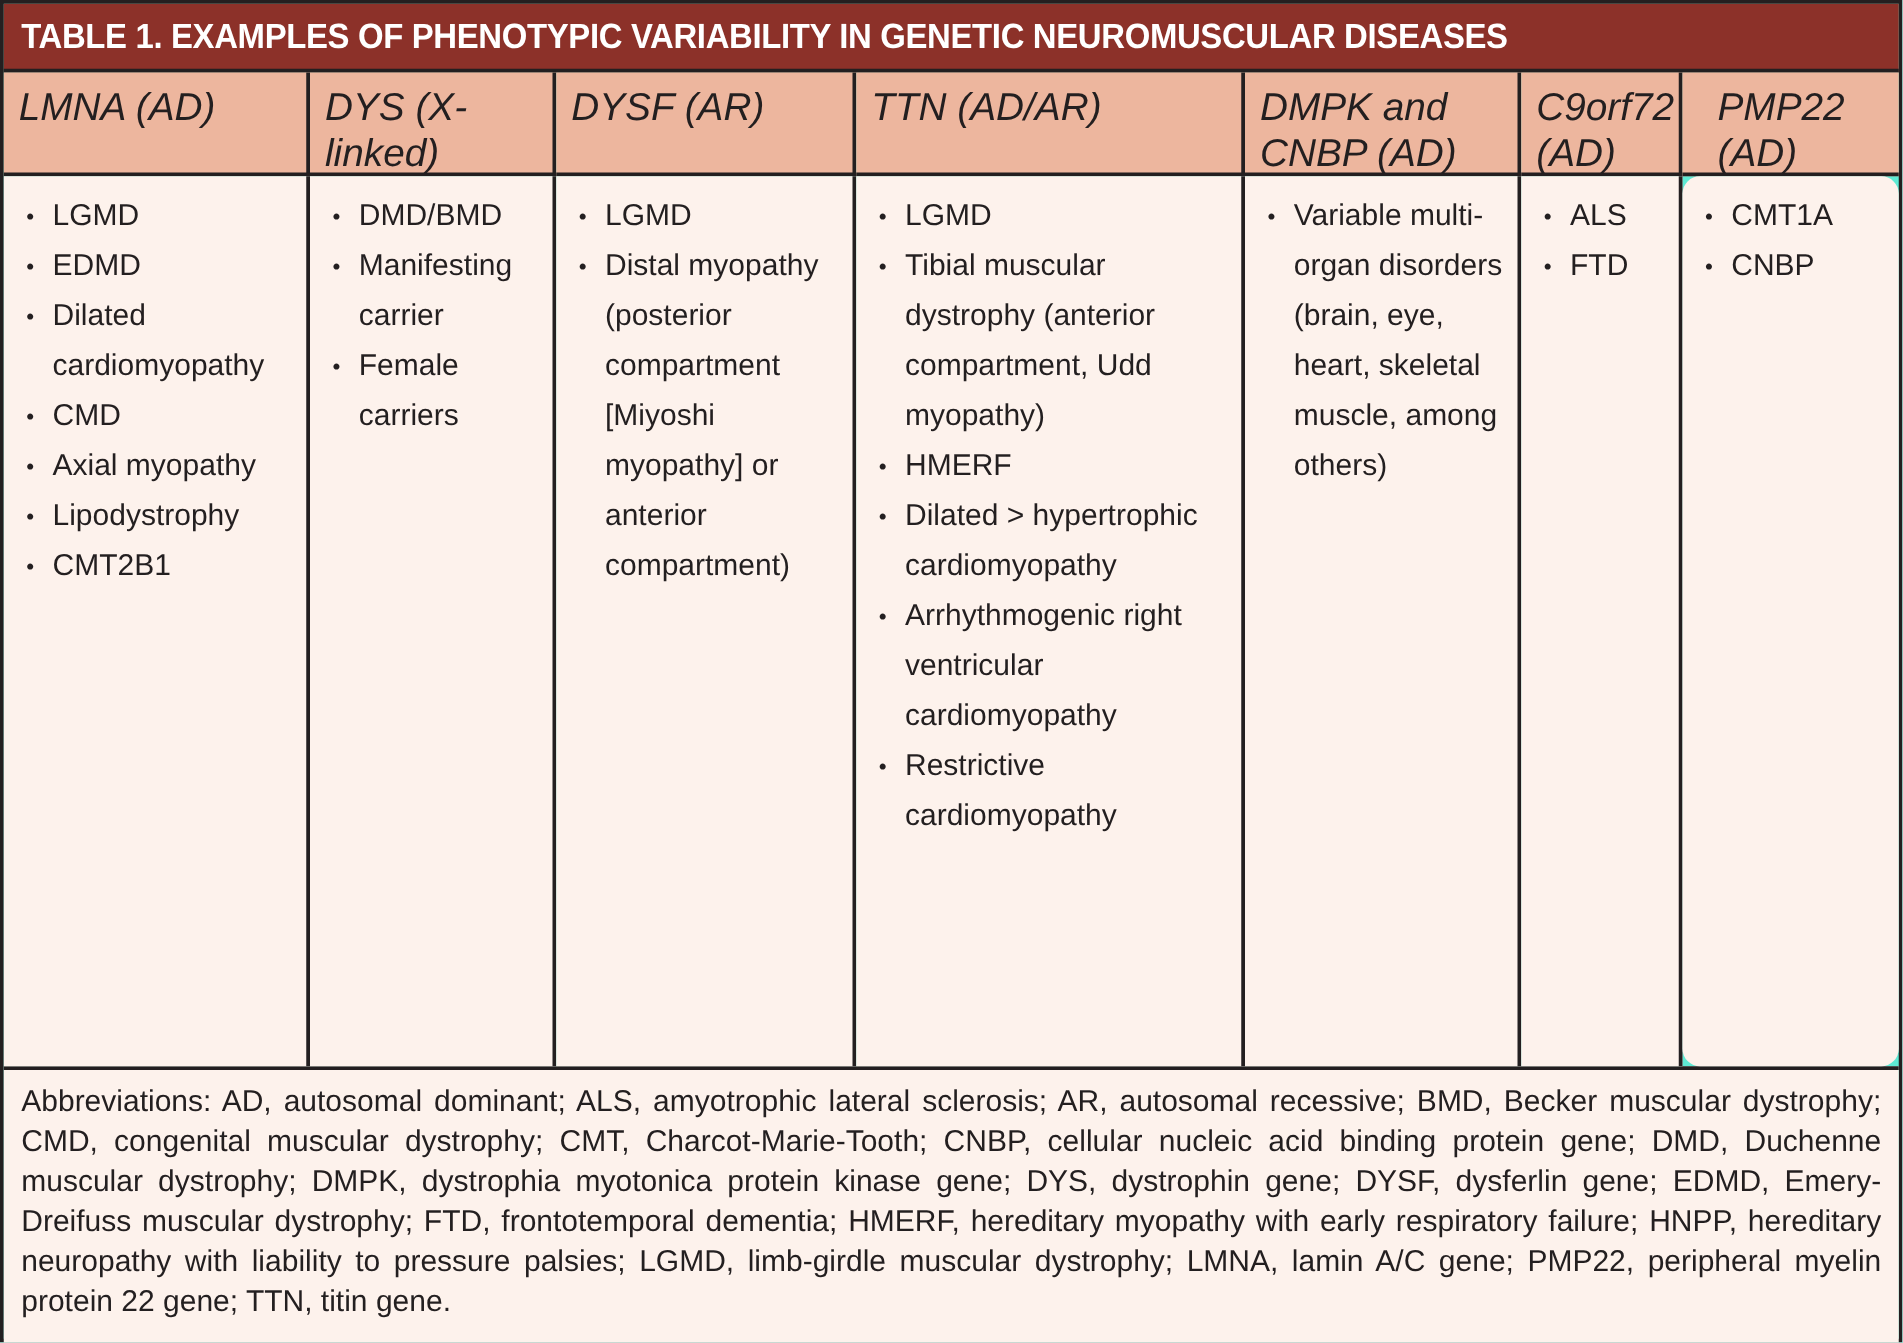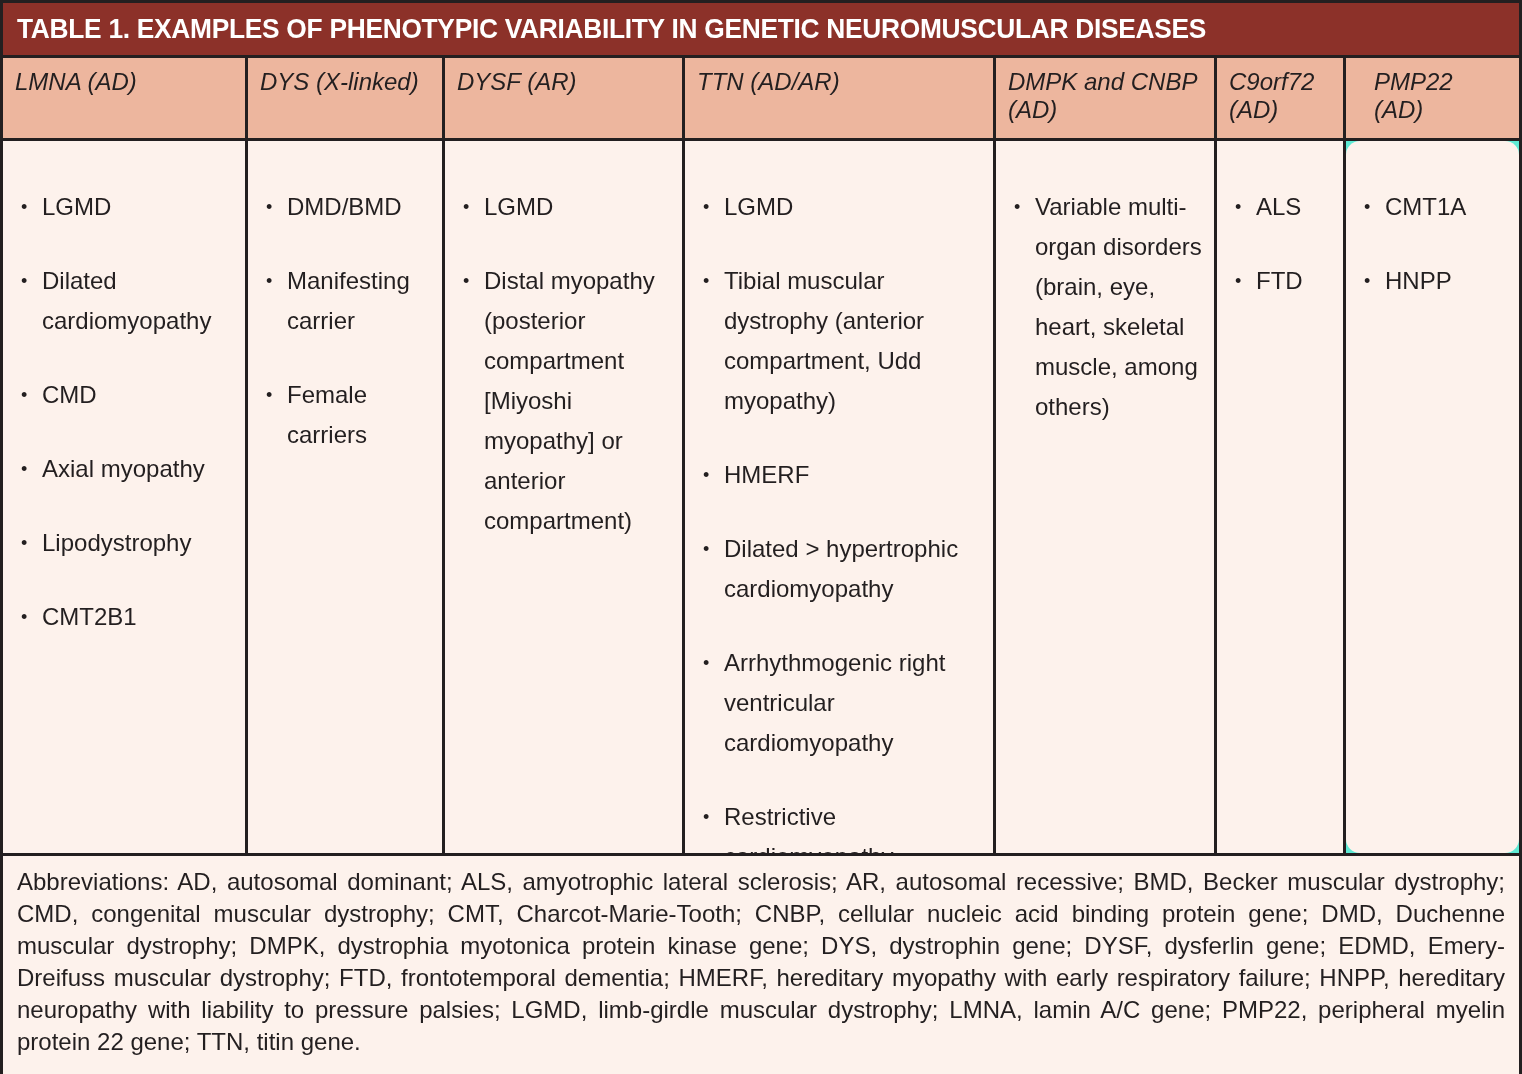"LMNA (AD)" .head-cell { font-size: 24px -> 31px }
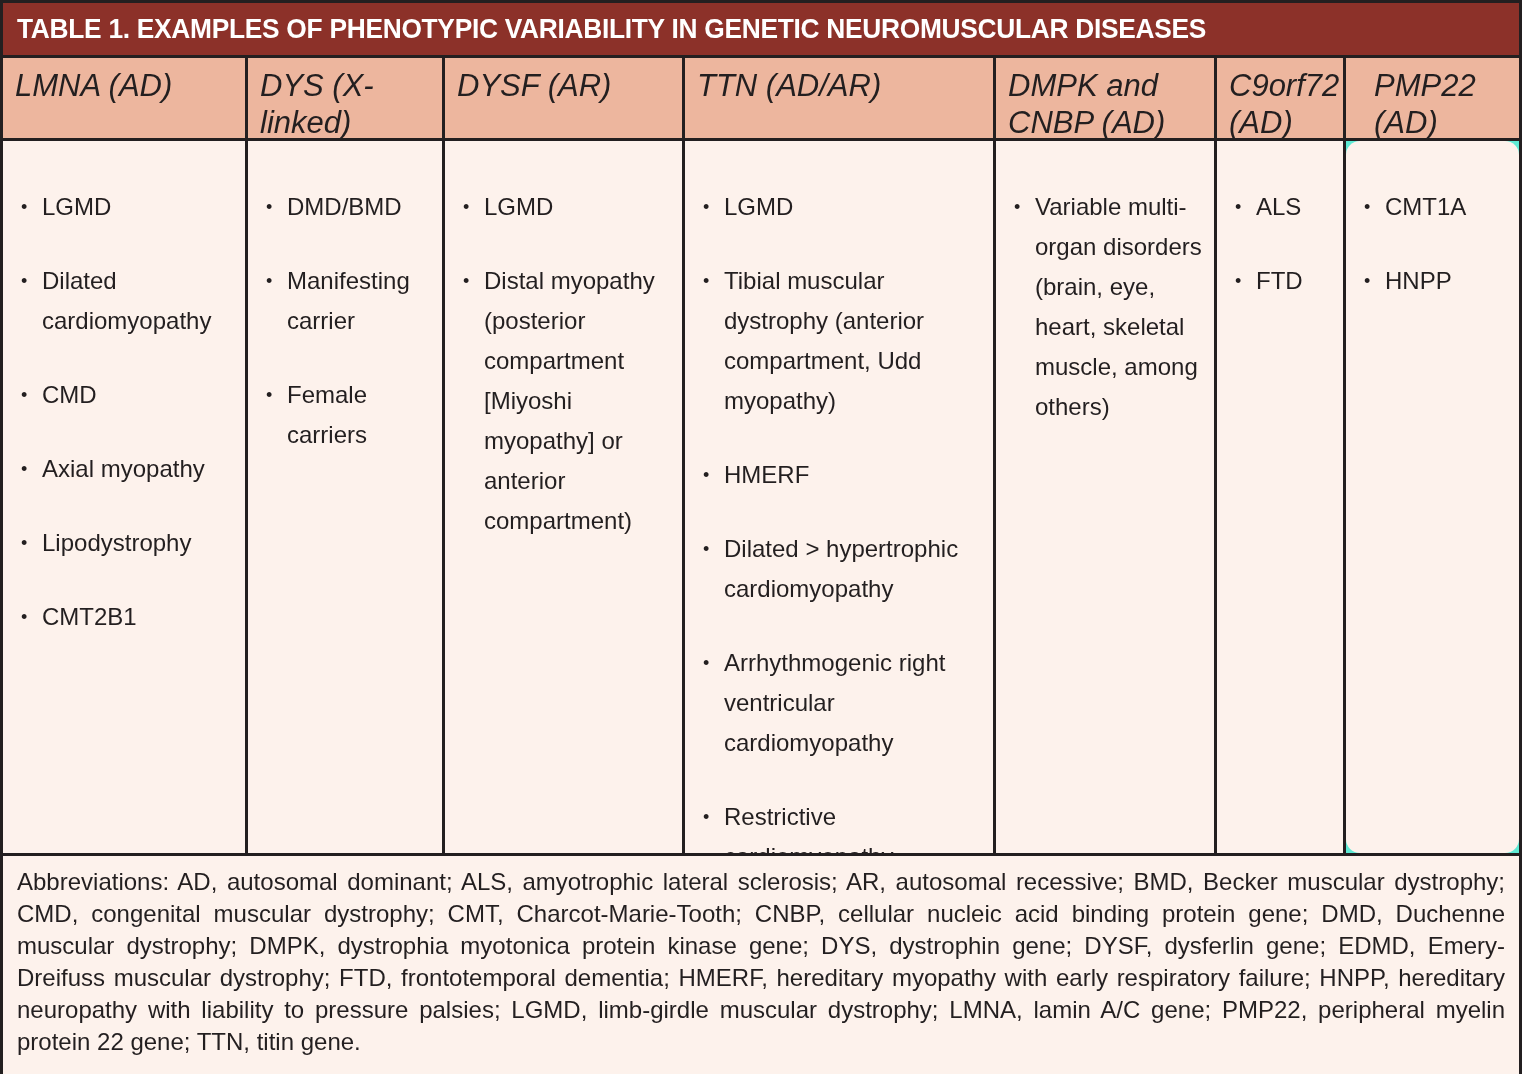"LGMD" ul.items li { margin-top: 34px -> none }
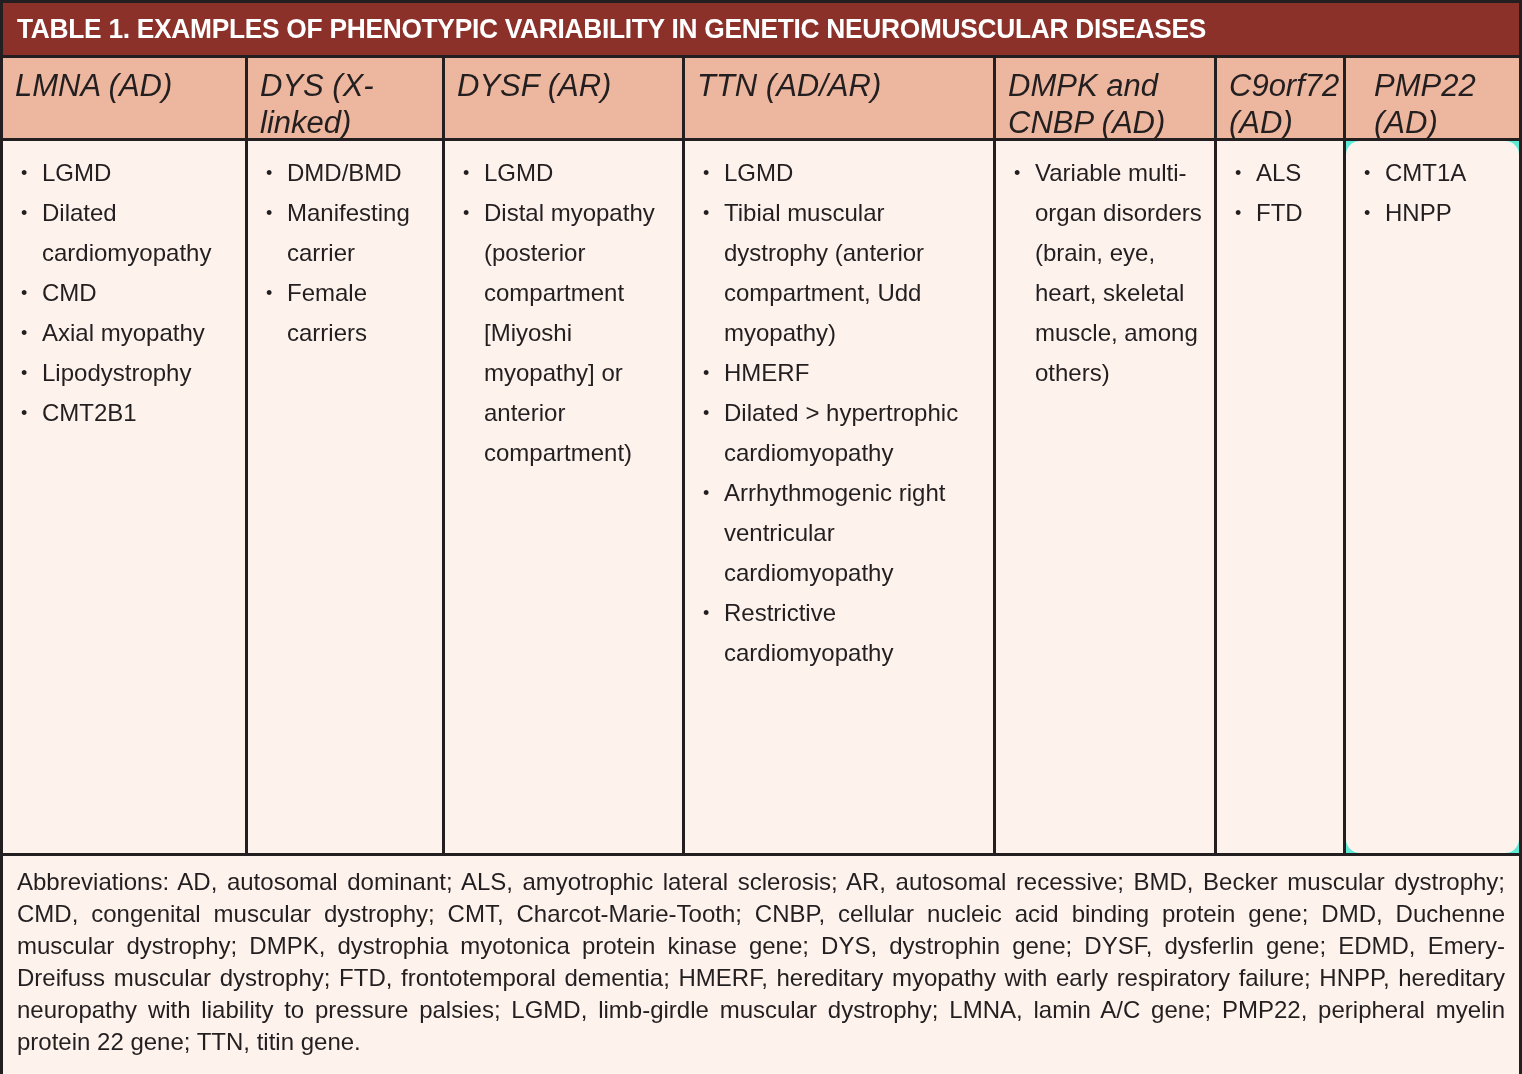"EDMD" li { html: none -> <li>EDMD</li> }
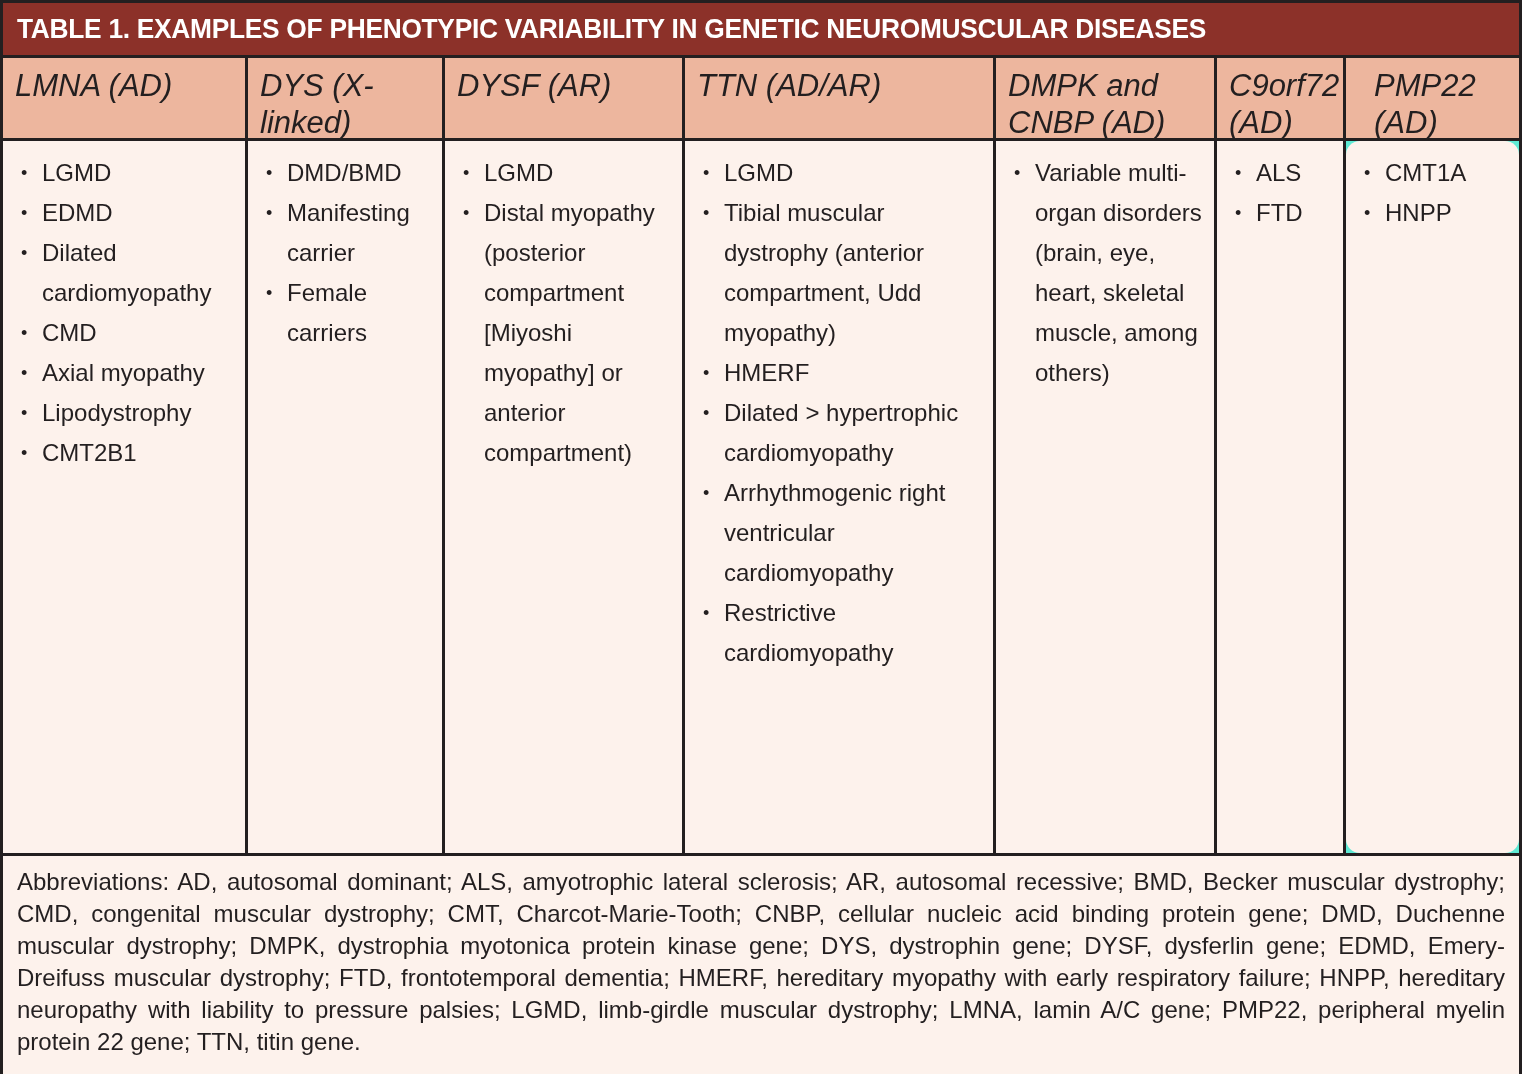"HNPP" li { text: HNPP -> CNBP }
